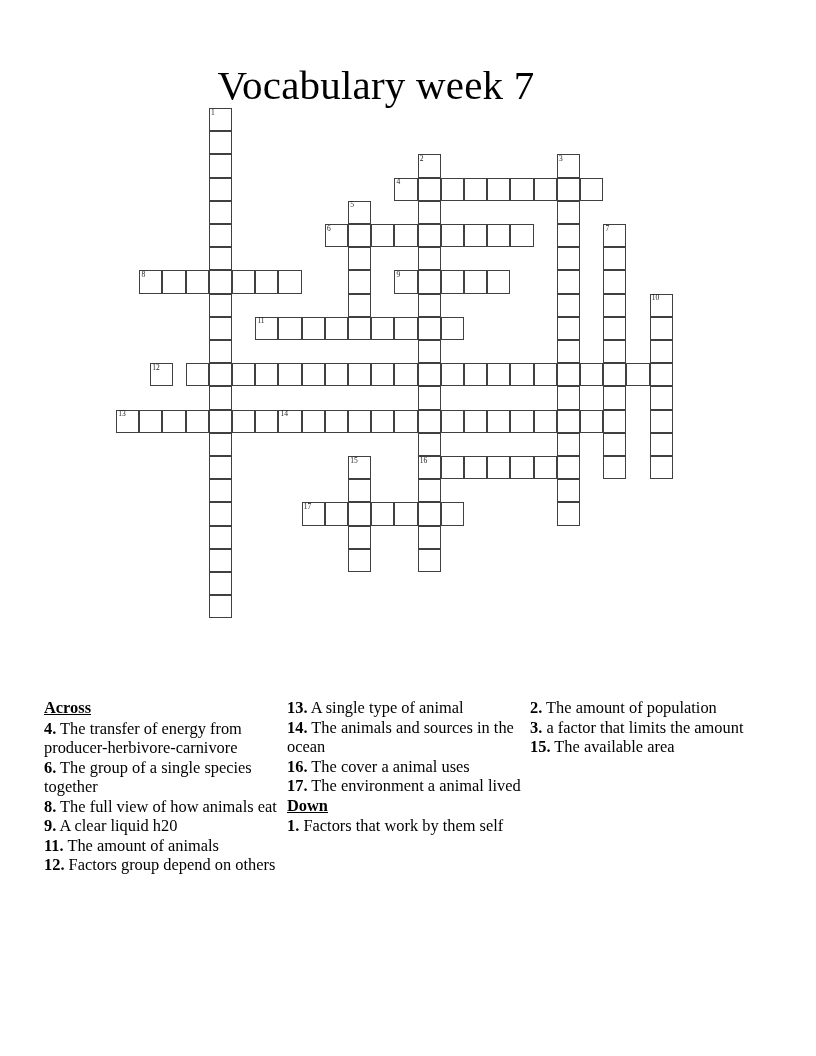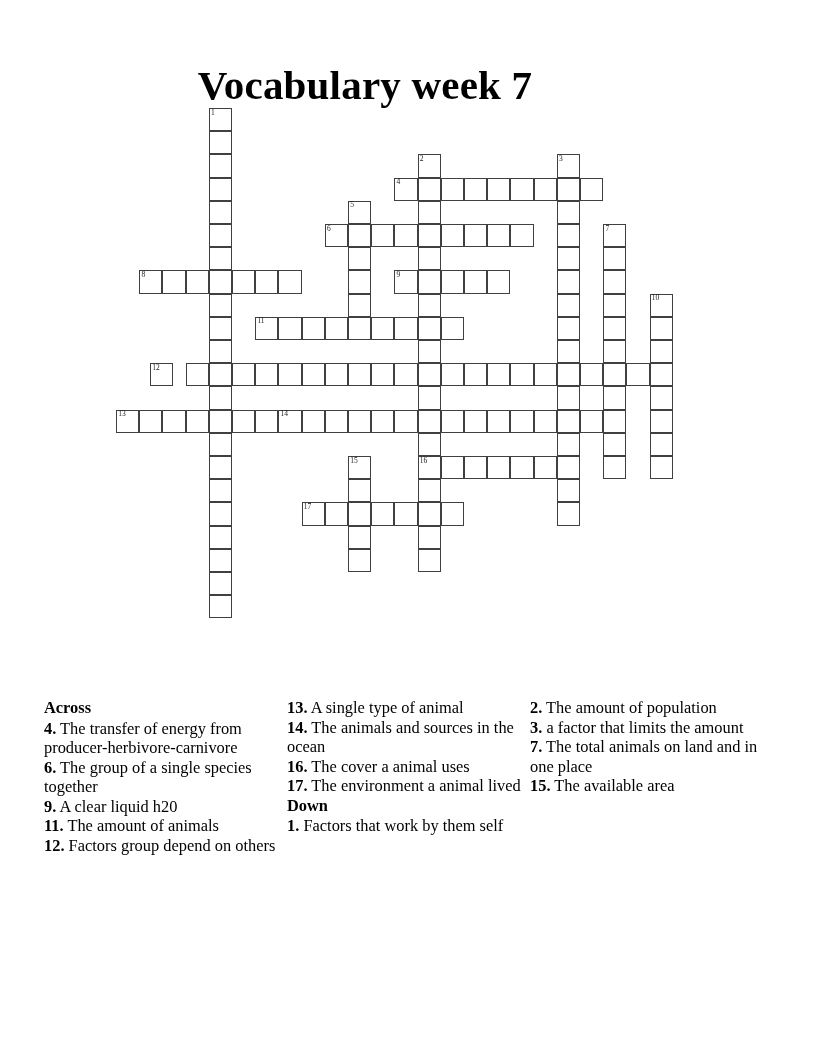"Vocabulary week 7" #puzzle-title { font-weight: bold -> normal; left: 1px -> 12px }
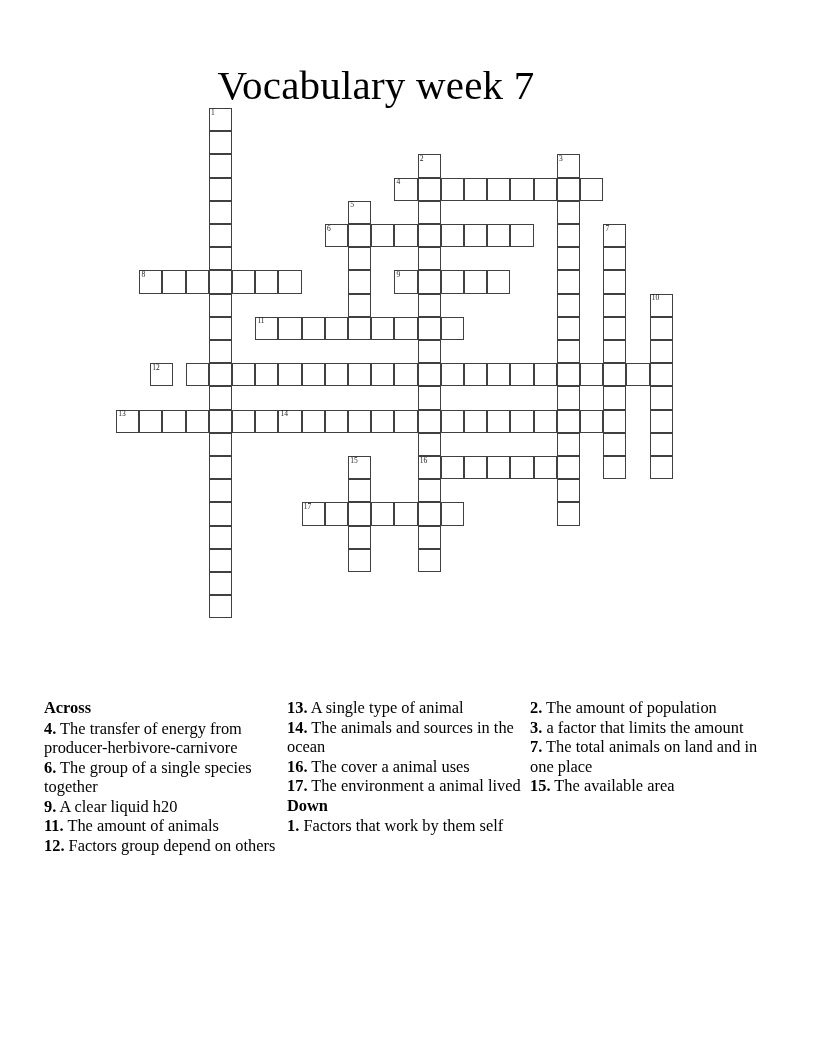"Across" .clue-heading { text-decoration: none -> underline }
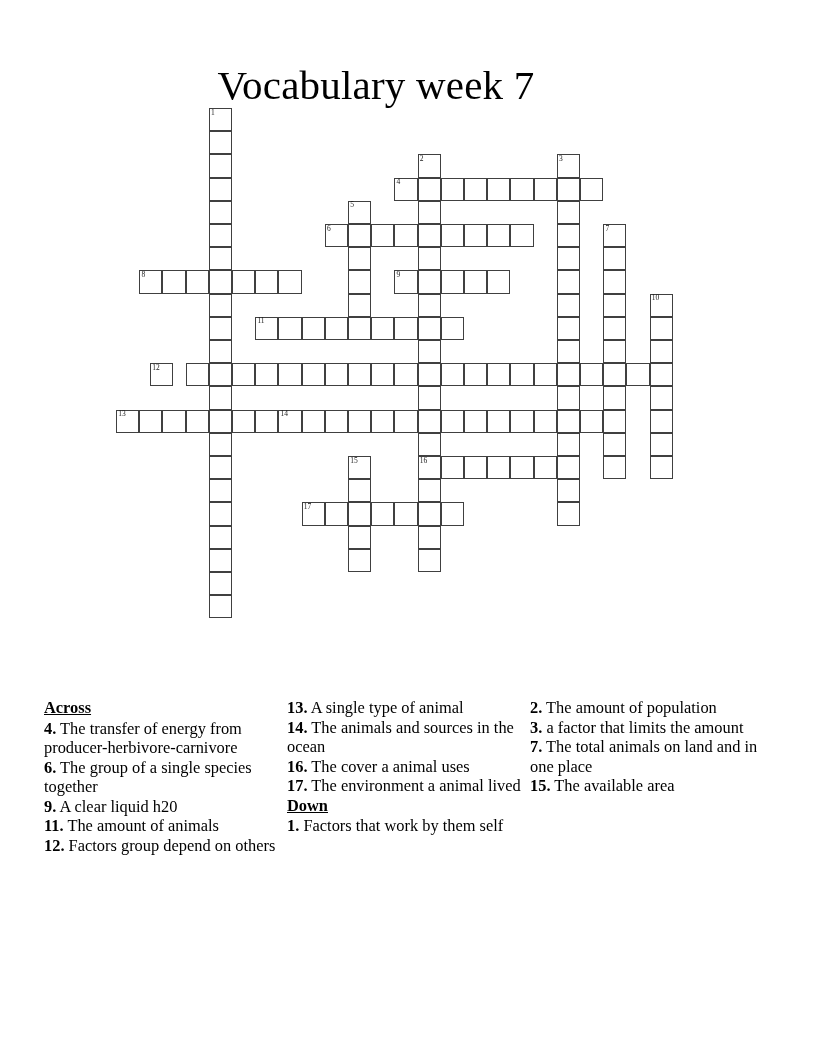"7. The total animals on" p.clue { html: <p><span>7.</span> <span>The total animals on land and in one place</span></p> -> none }
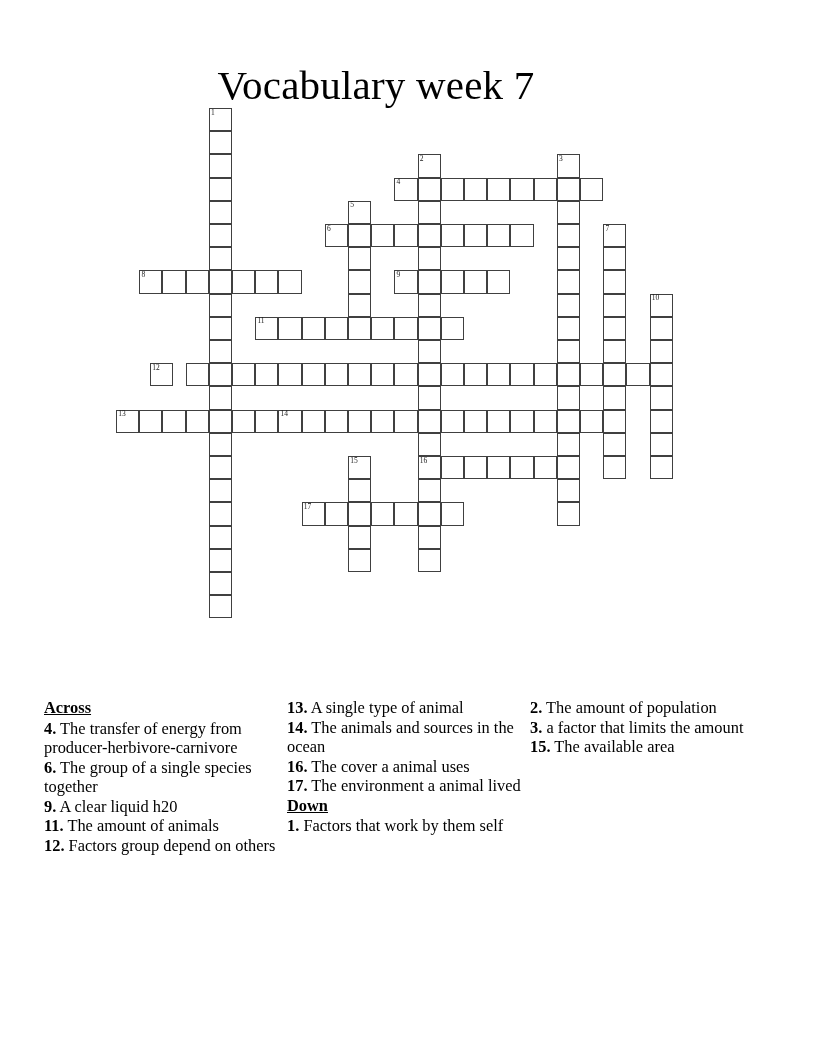"8. The full view of" p.clue { html: none -> <p><span>8.</span> <span>The full view of how animals eat</span></p> }
